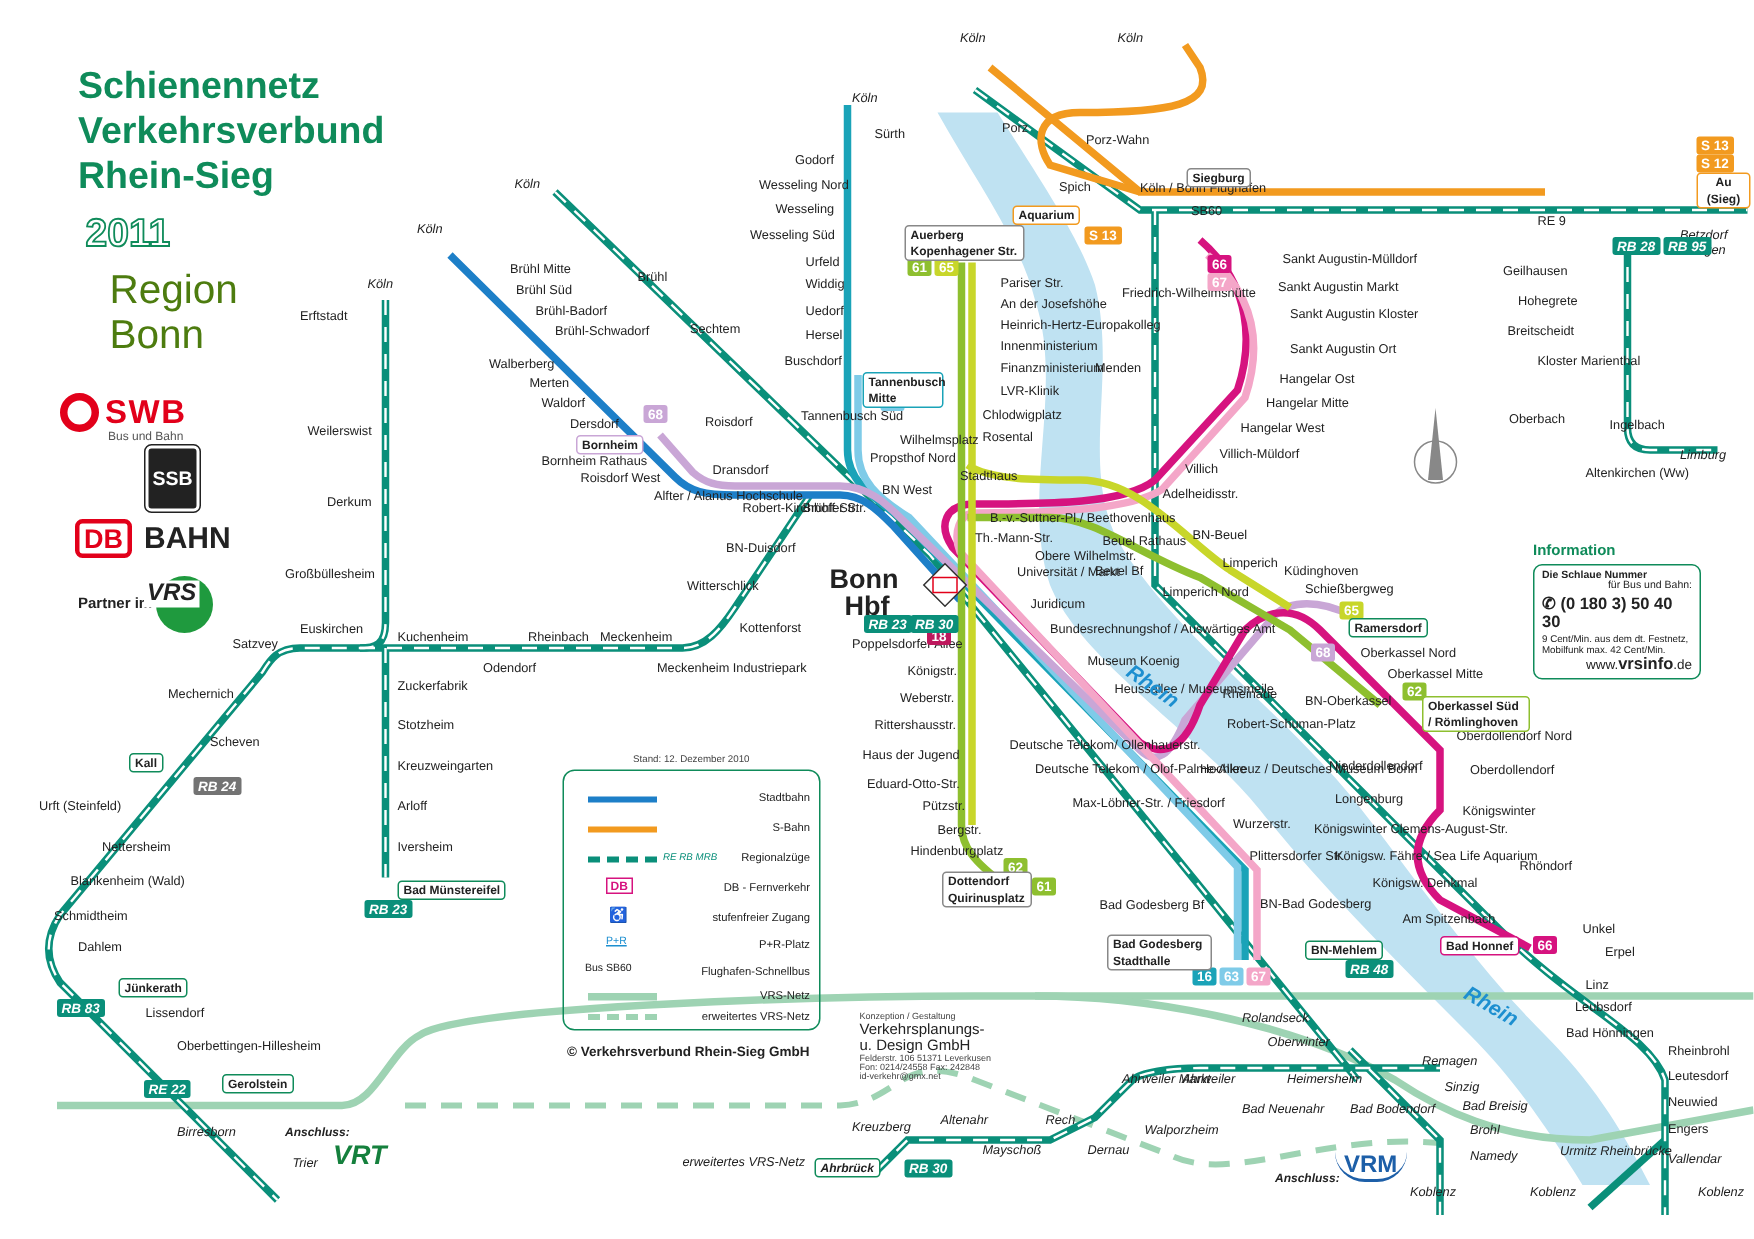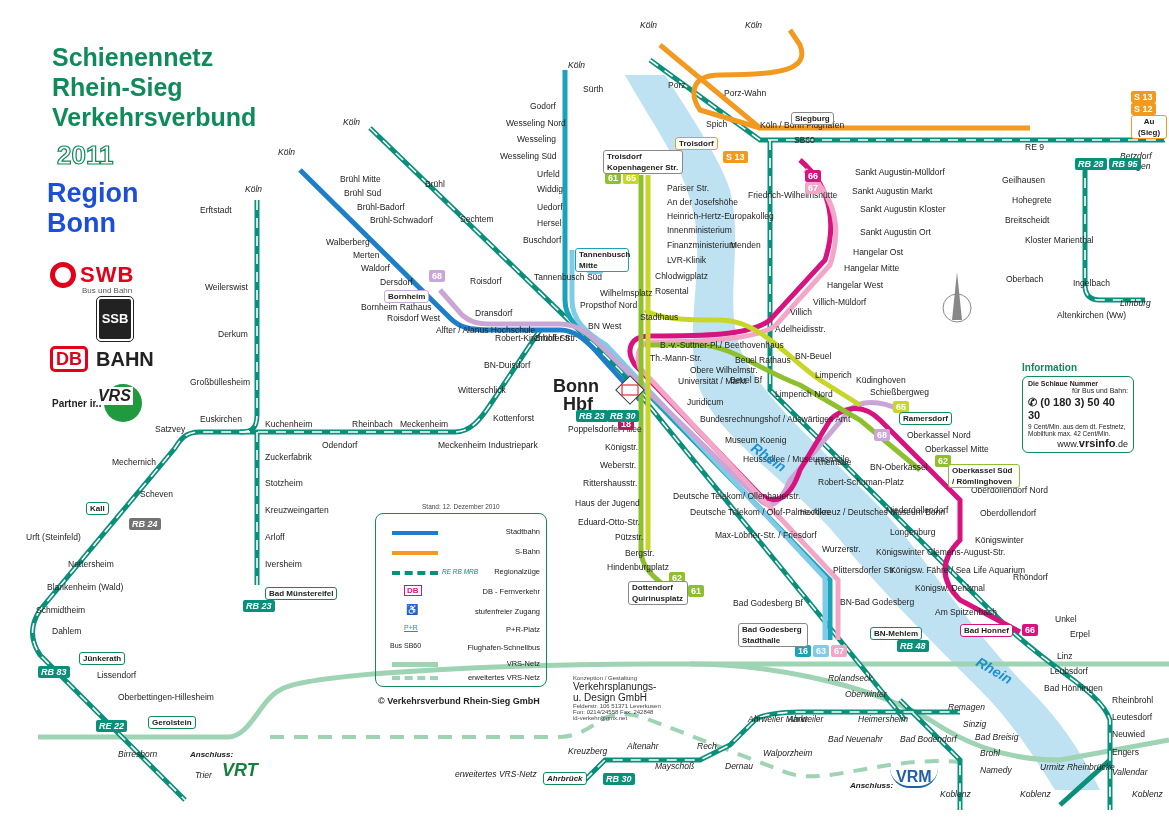"Rhein-Sieg" div { order: before "Verkehrsverbund" -> after "Verkehrsverbund" }
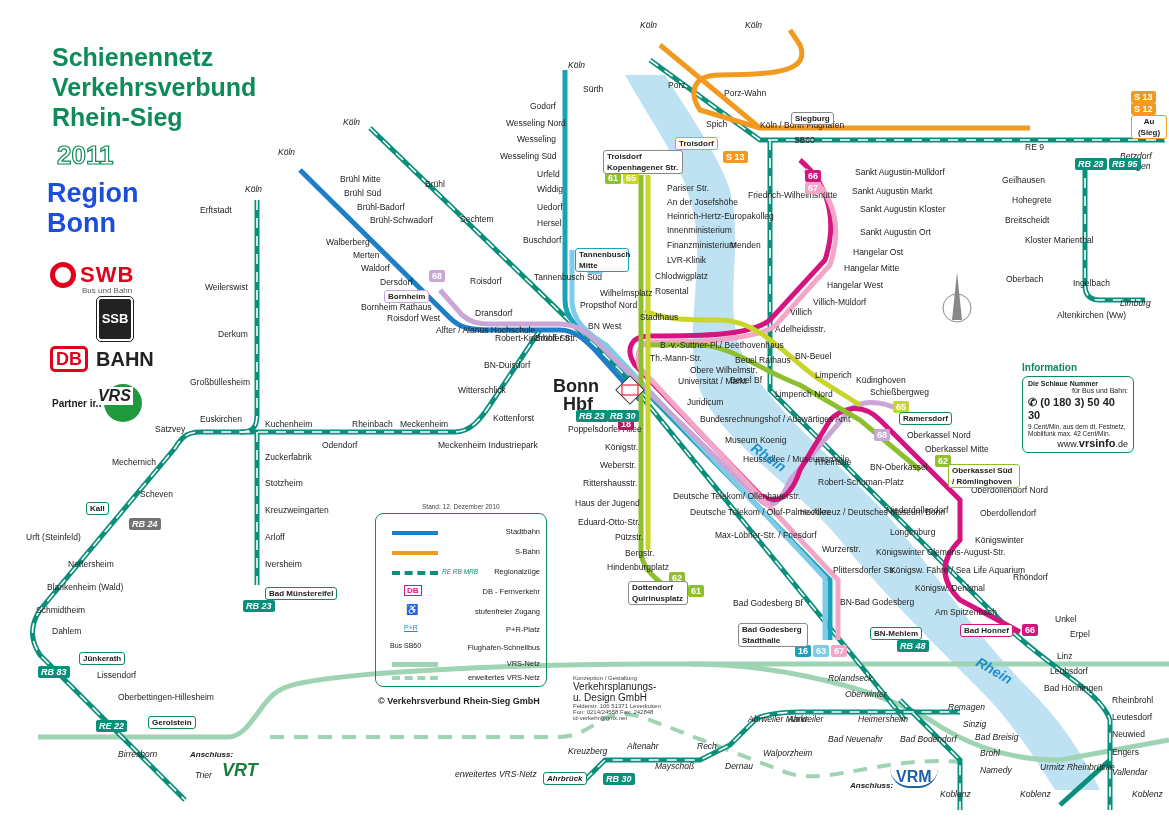"Troisdorf" span.box-st { text: Troisdorf -> Aquarium }
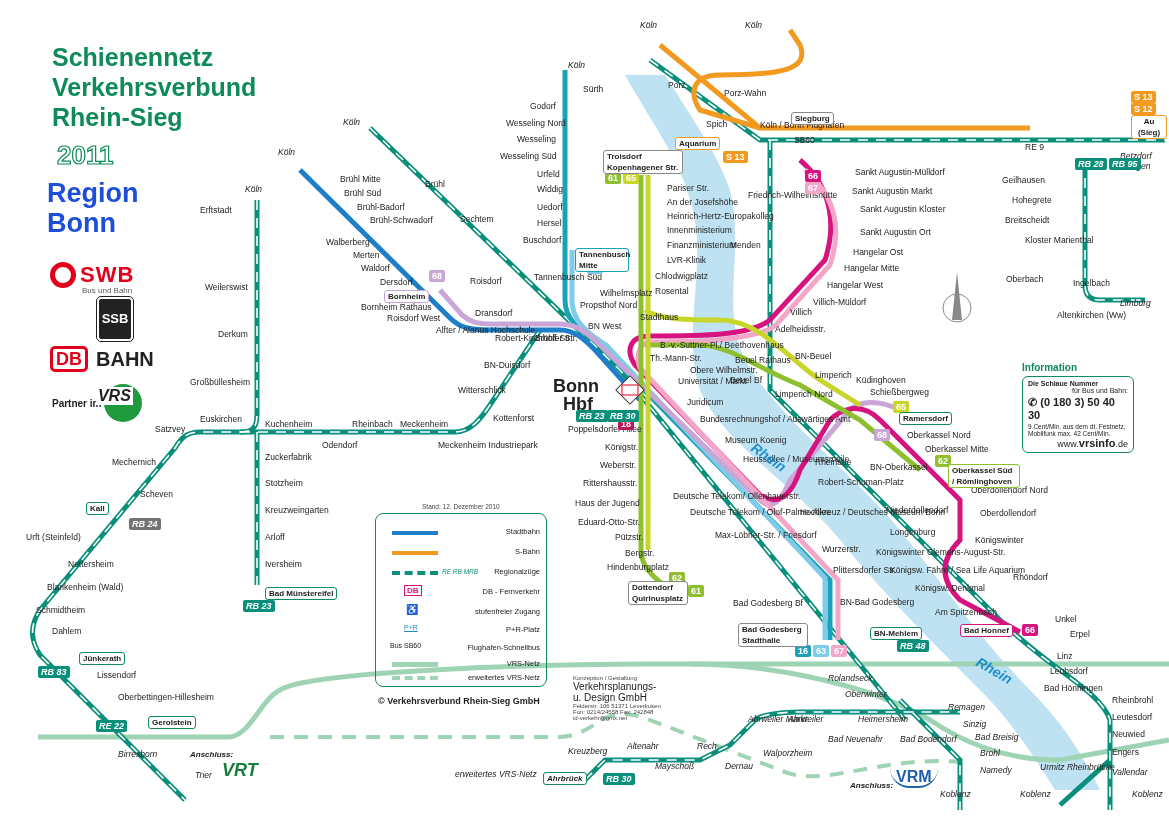"Troisdorf Kopenhagener Str." span.box-st { text: Troisdorf -> Auerberg }
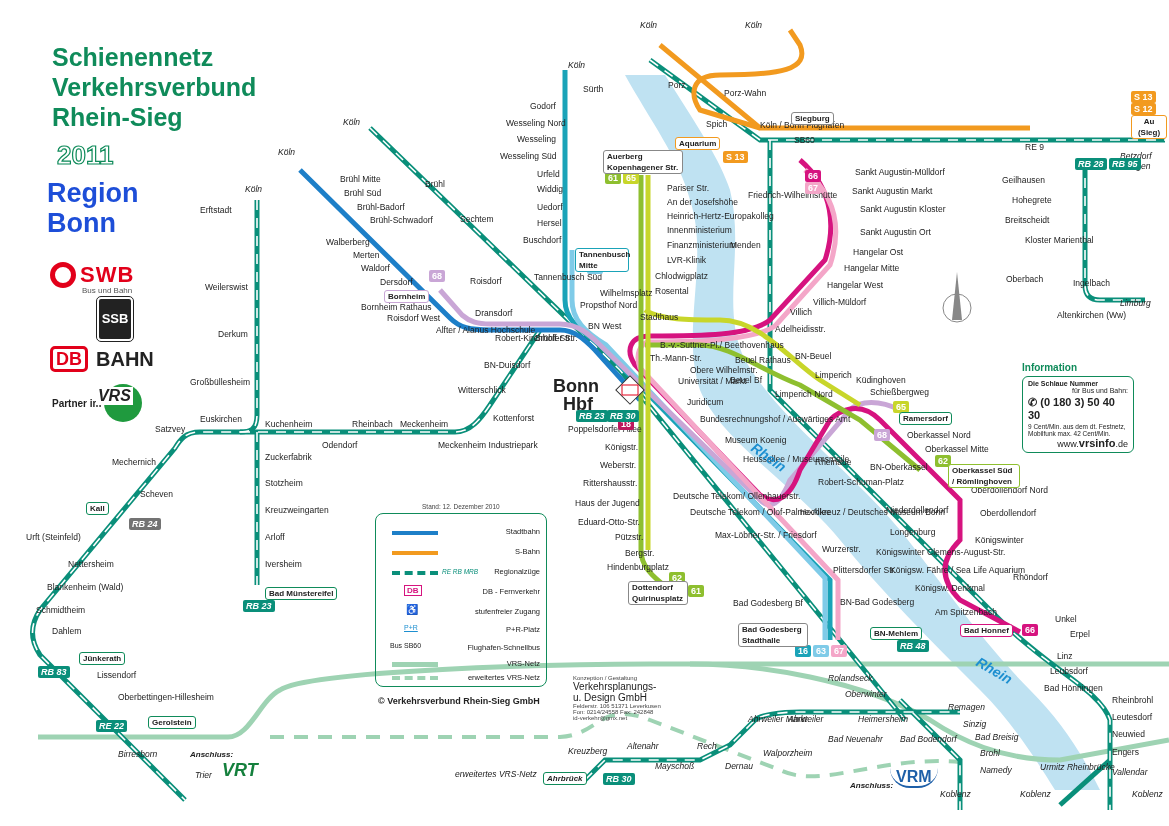"Region" .region { color: #1d4ed8 -> #4d7c0f; font-weight: bold -> normal; left: 47px -> 73px }
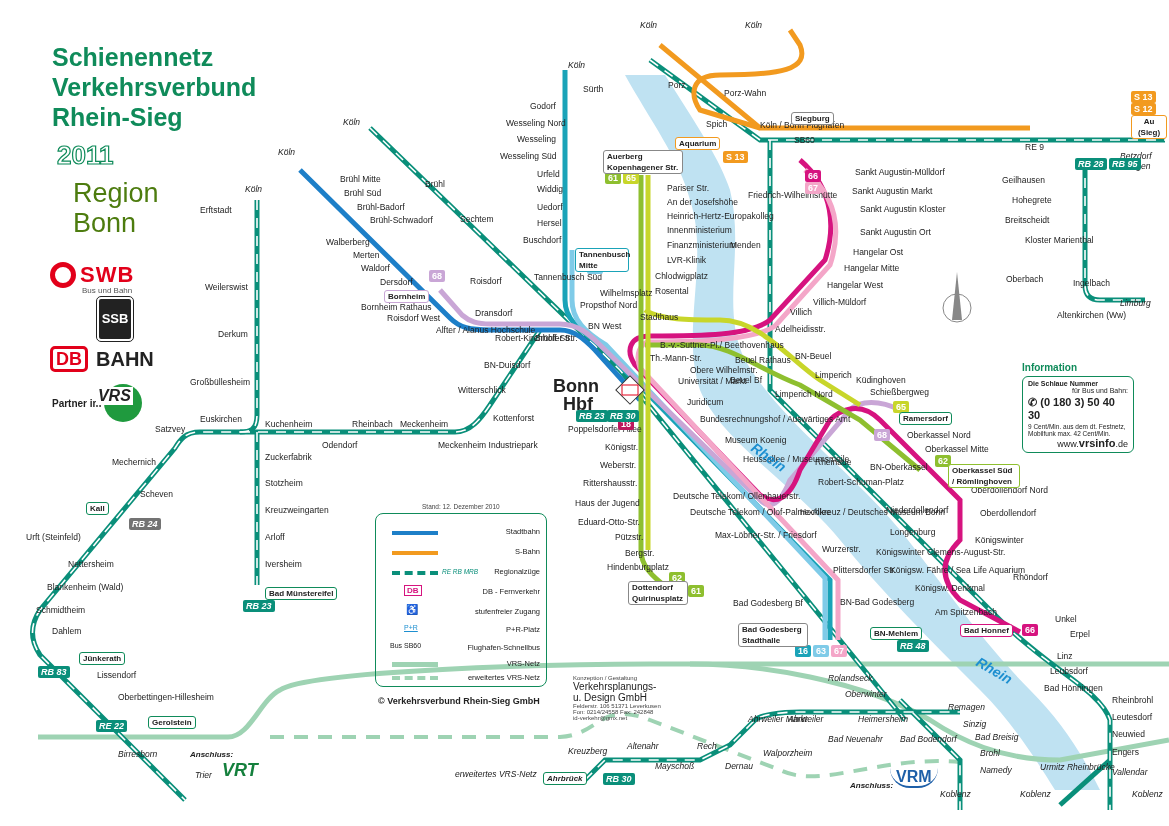"SWB" .swb { left: 50px -> 40px }
